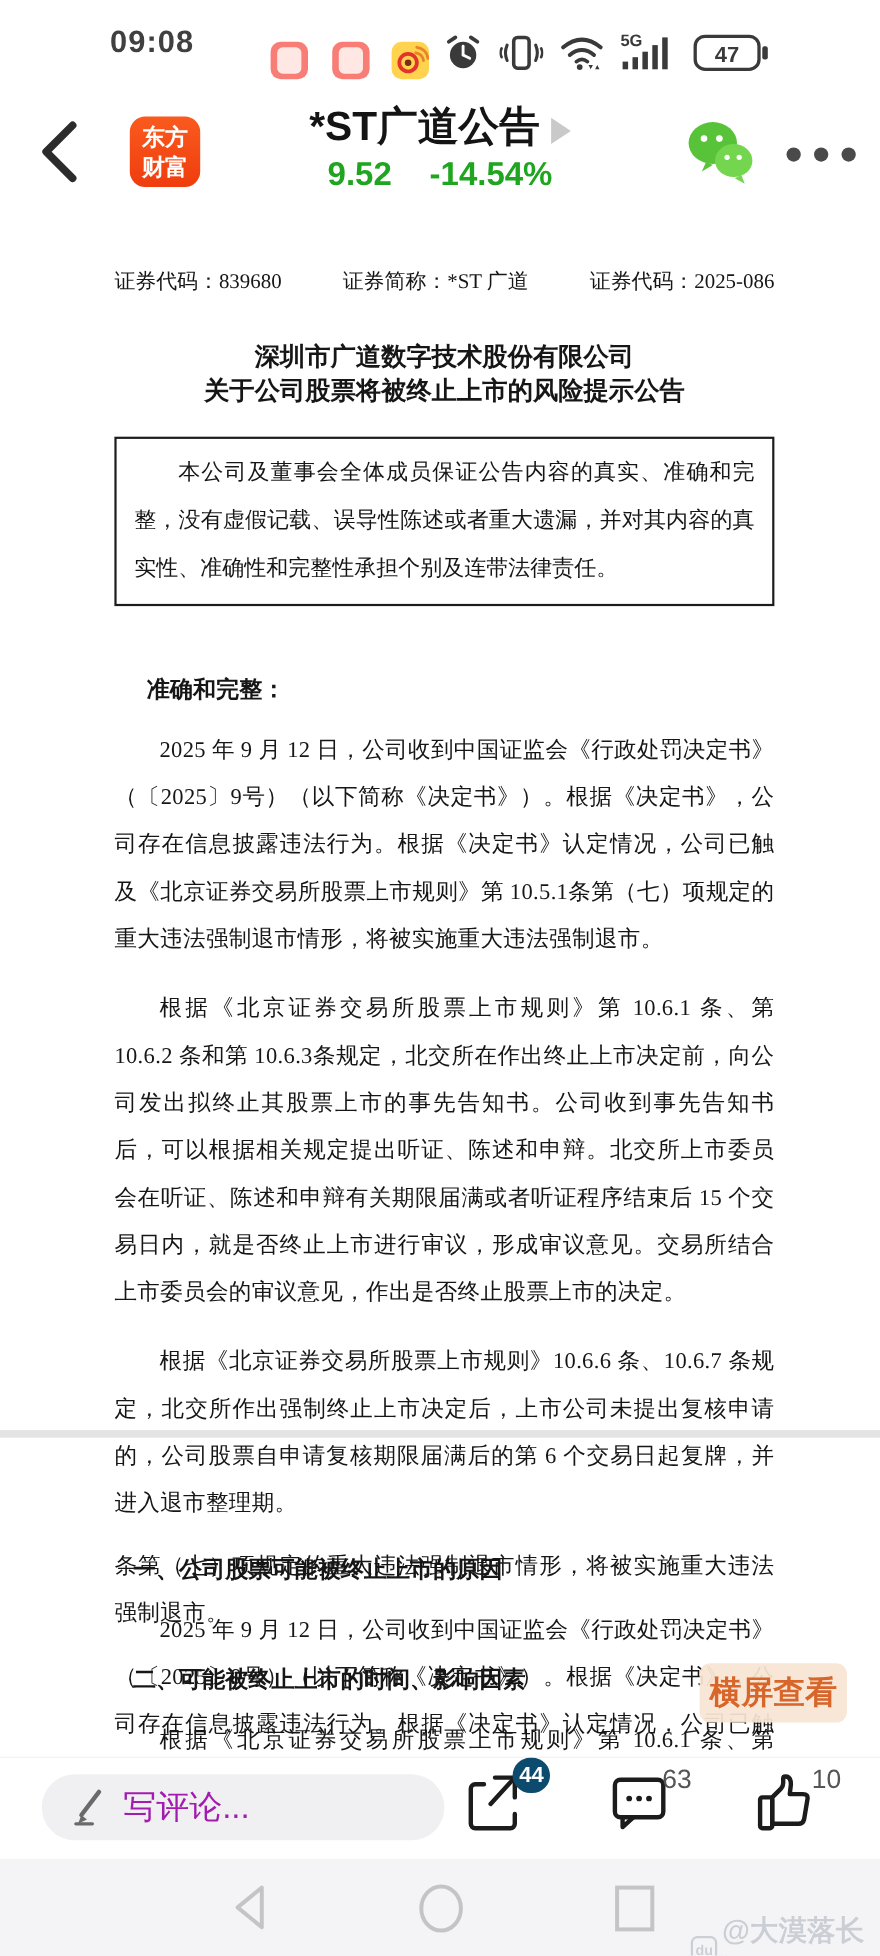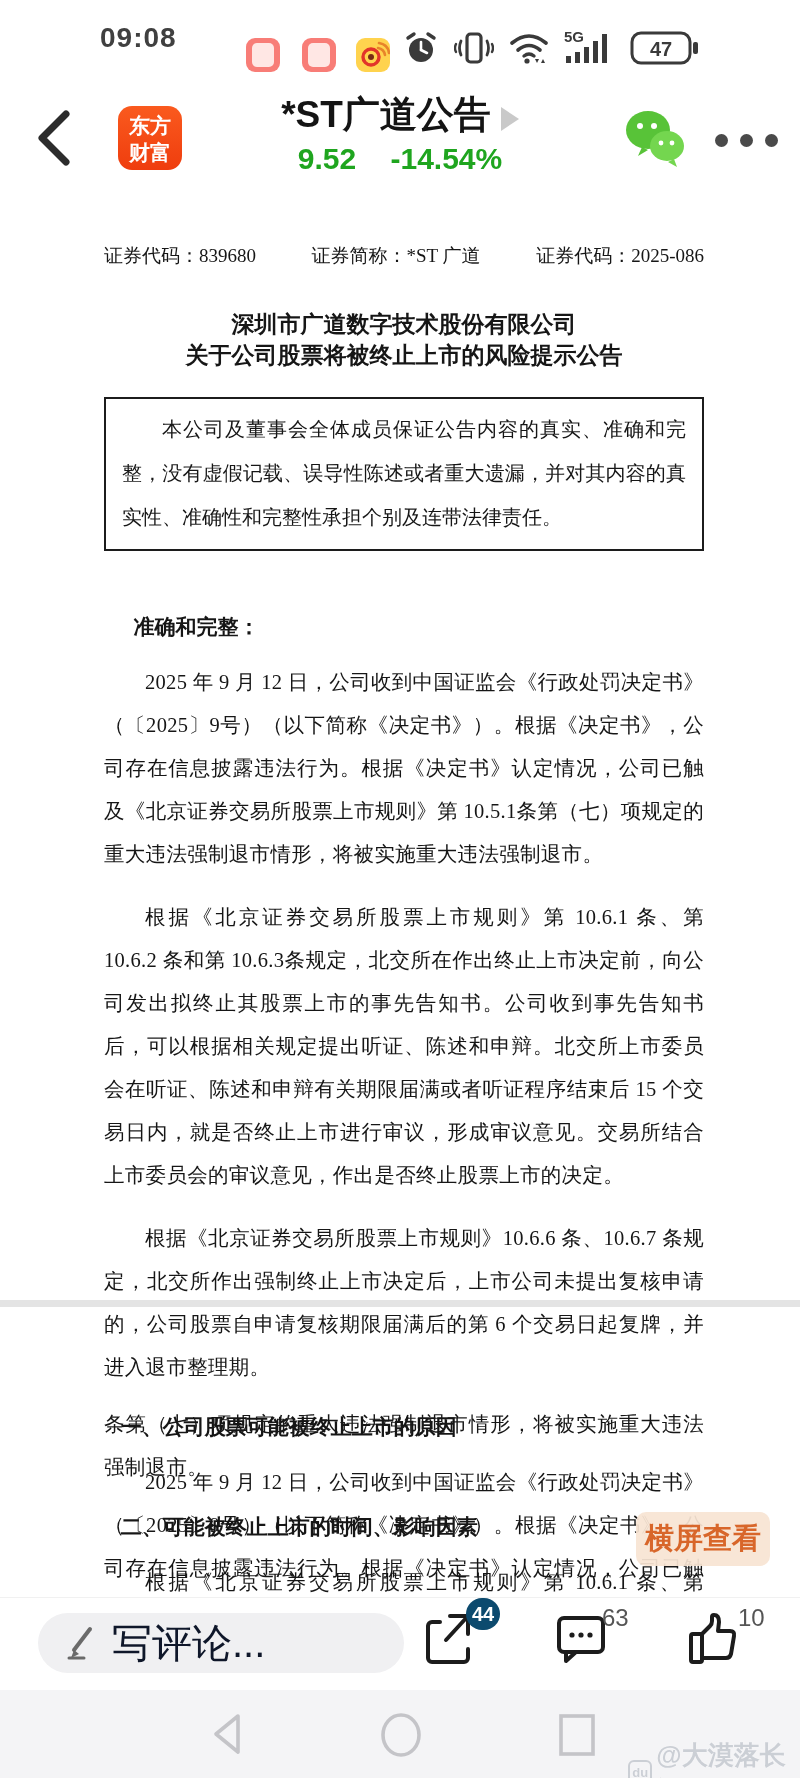"写评论..." .comment-ph { color: #0f172a -> #a21caf; font-size: 40px -> 30px }
